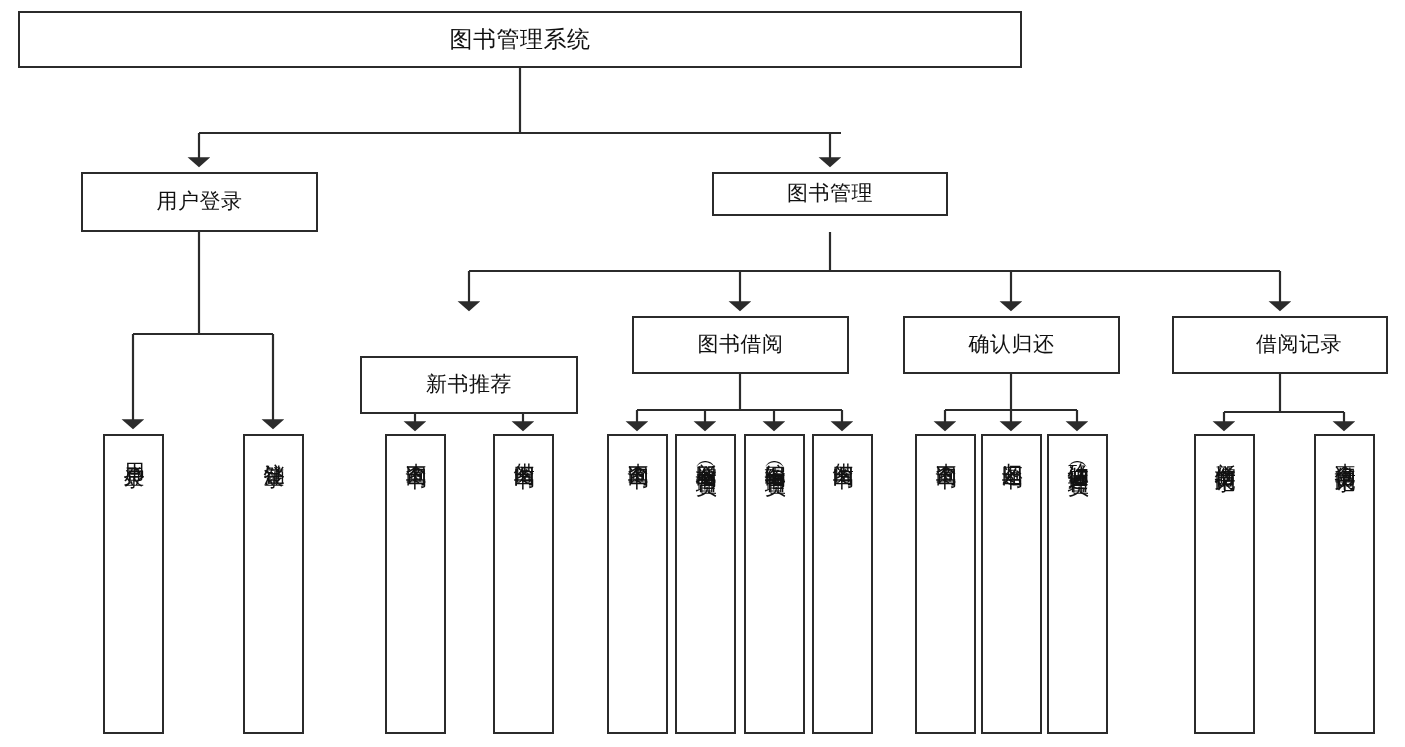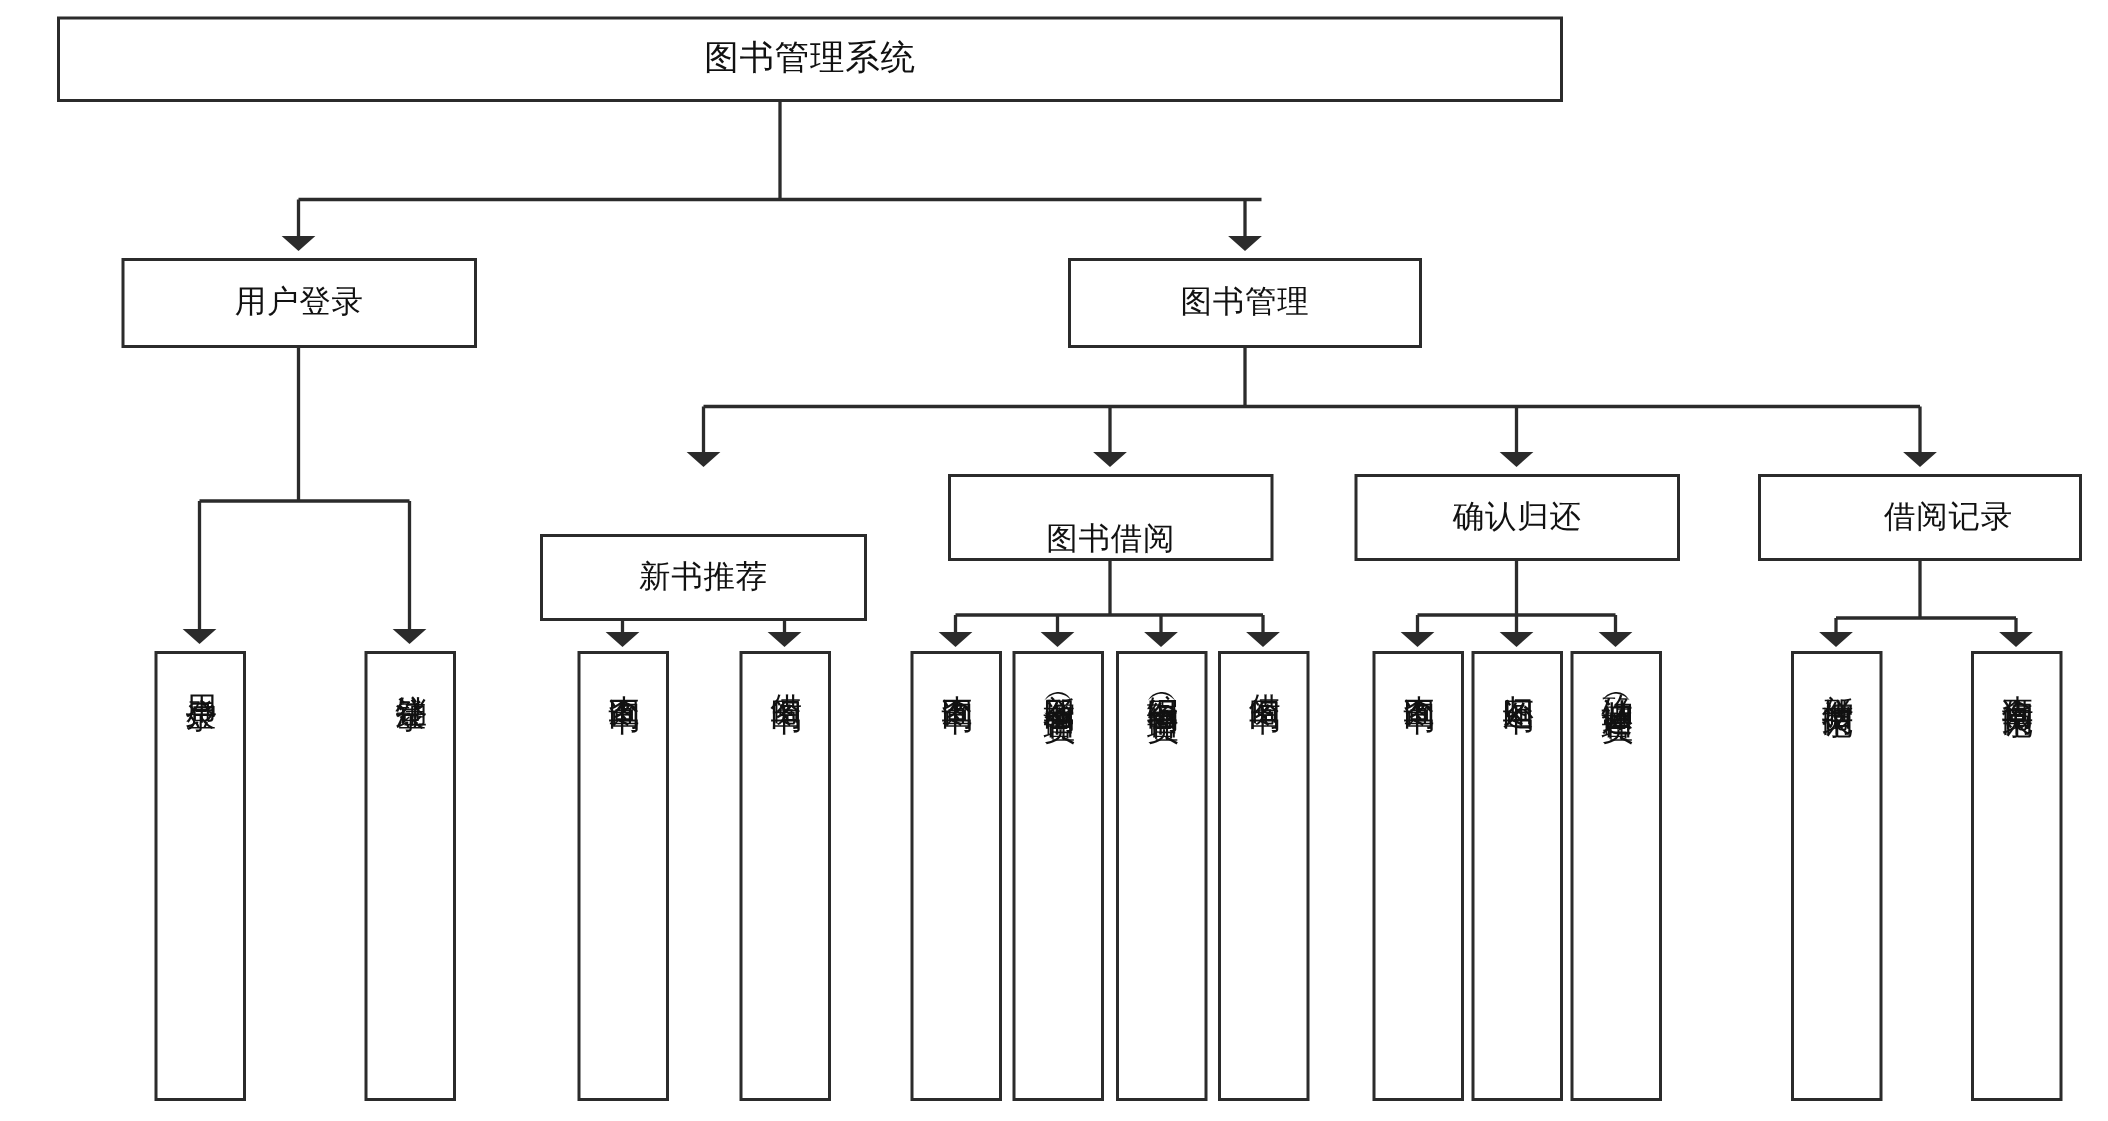"图书管理系统" div.node { margin-left: 20px -> none }
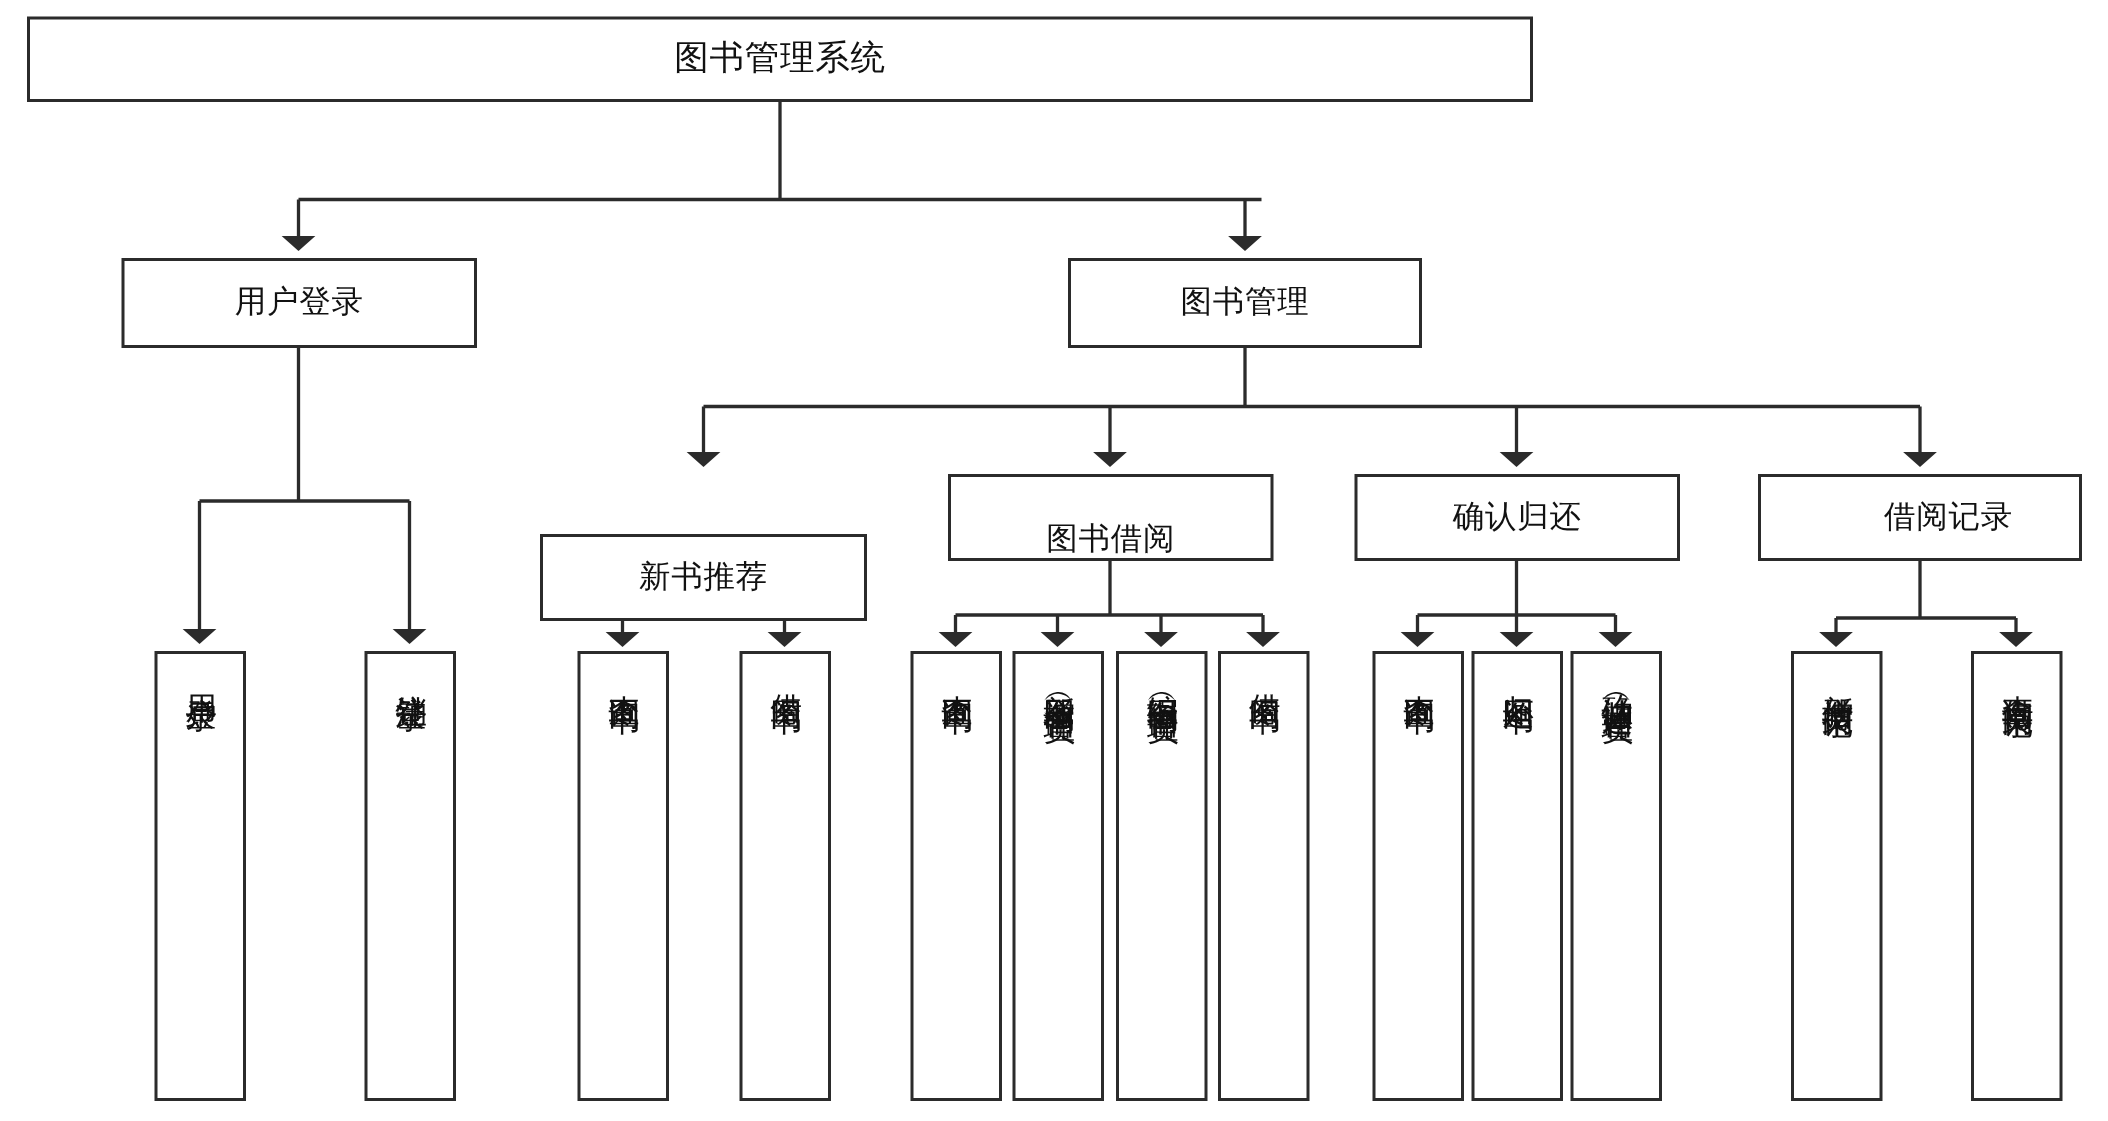"图书管理" div.node { height: 60px -> 44px }
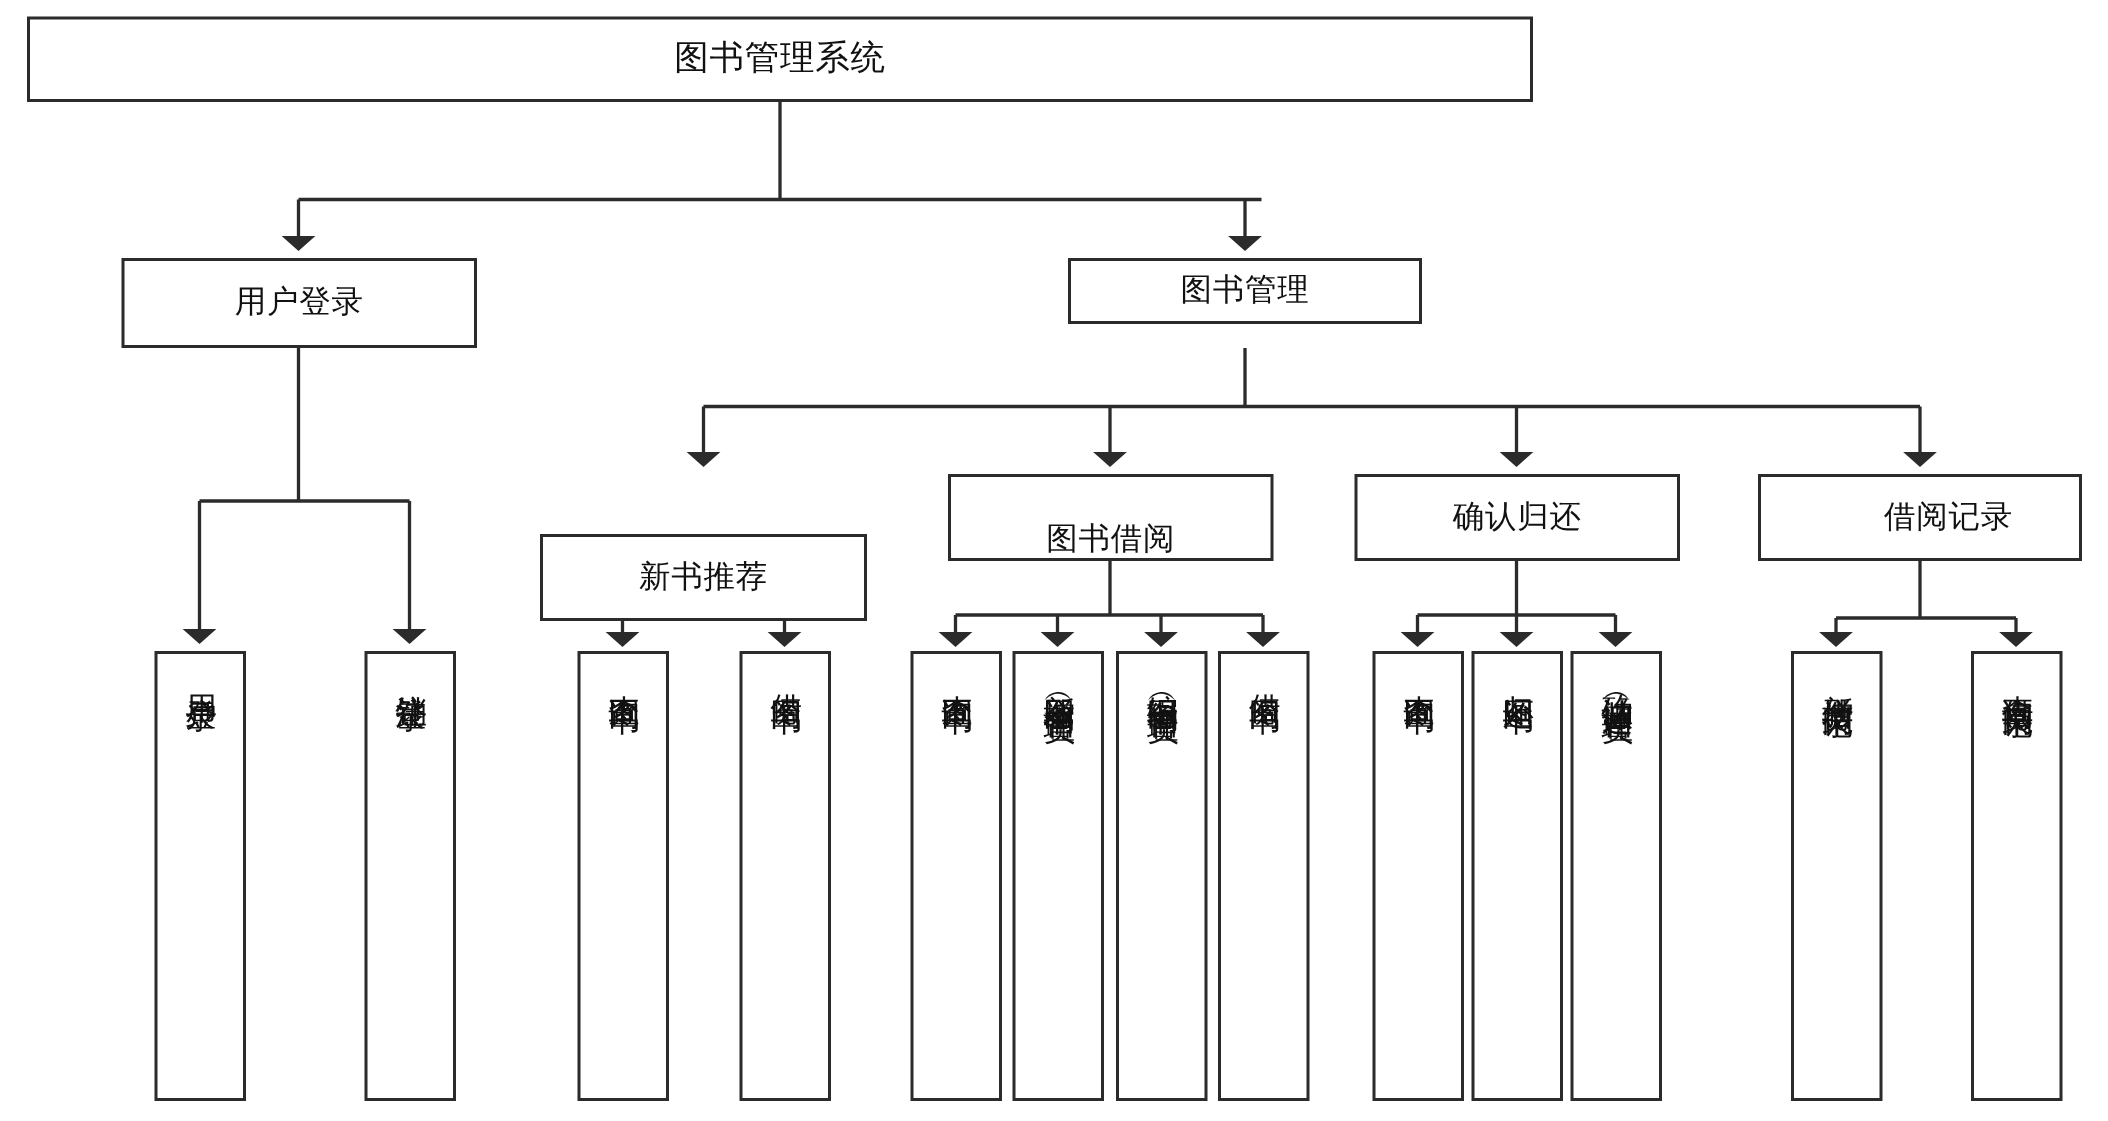"图书借阅" div.node { align-items: flex-end -> none }
